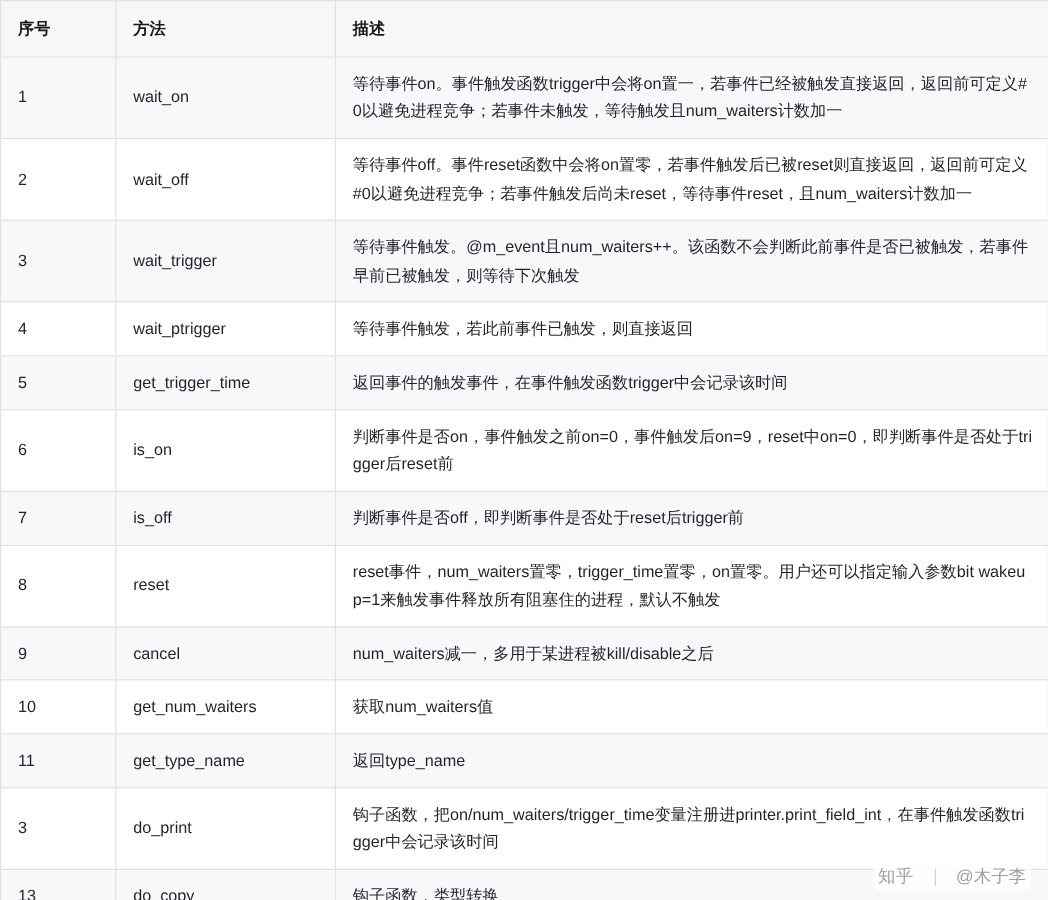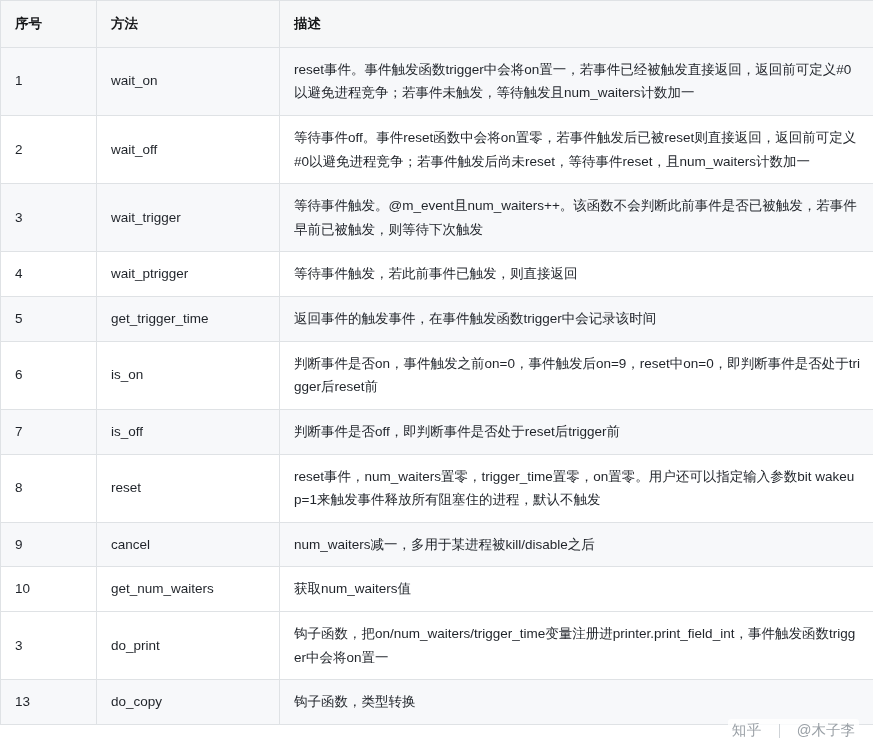"reset事件。事件触发函数trigger中会将on置一，若事件已经被触发直接返" td.desc-cell { text: reset事件 -> 等待事件on }
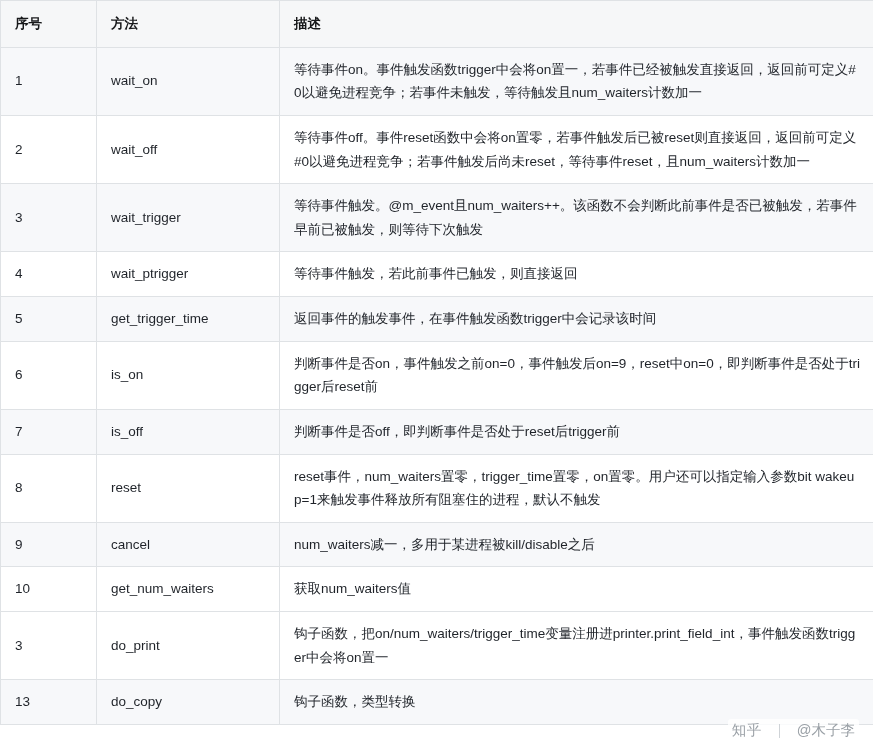"11" tr.odd { html: none -> <tr> <td>11</td> <td>get_type_name</td> <td>返回type_name</td> </tr> }
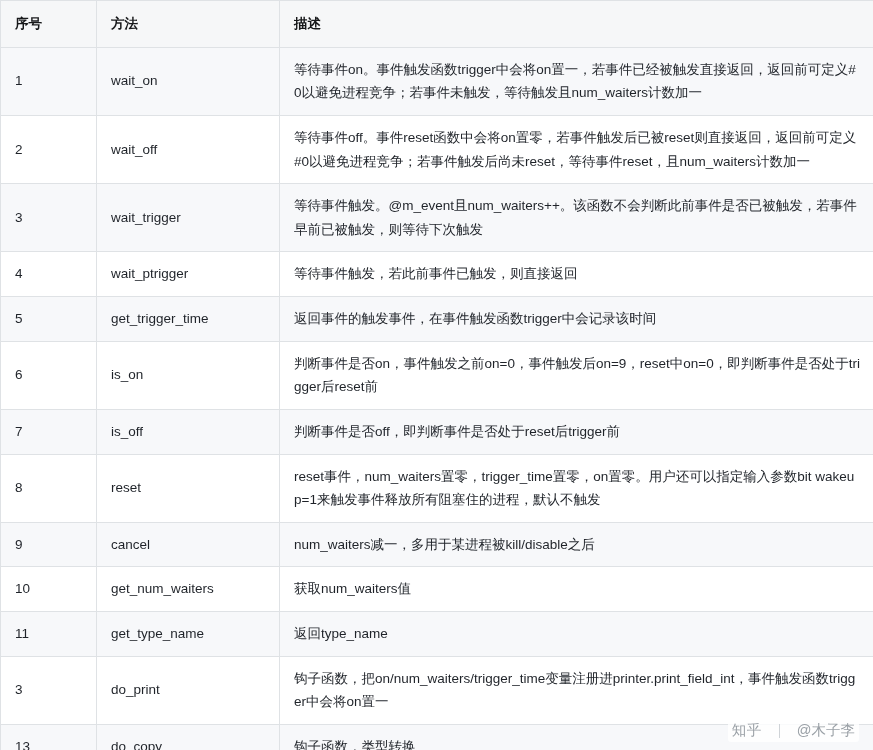"钩子函数，把on/num_waiters/trigger_time变量注册进pr" td.desc-cell { text: 事件触发函数trigger中会将on置一 -> 在事件触发函数trigger中会记录该时间 }
